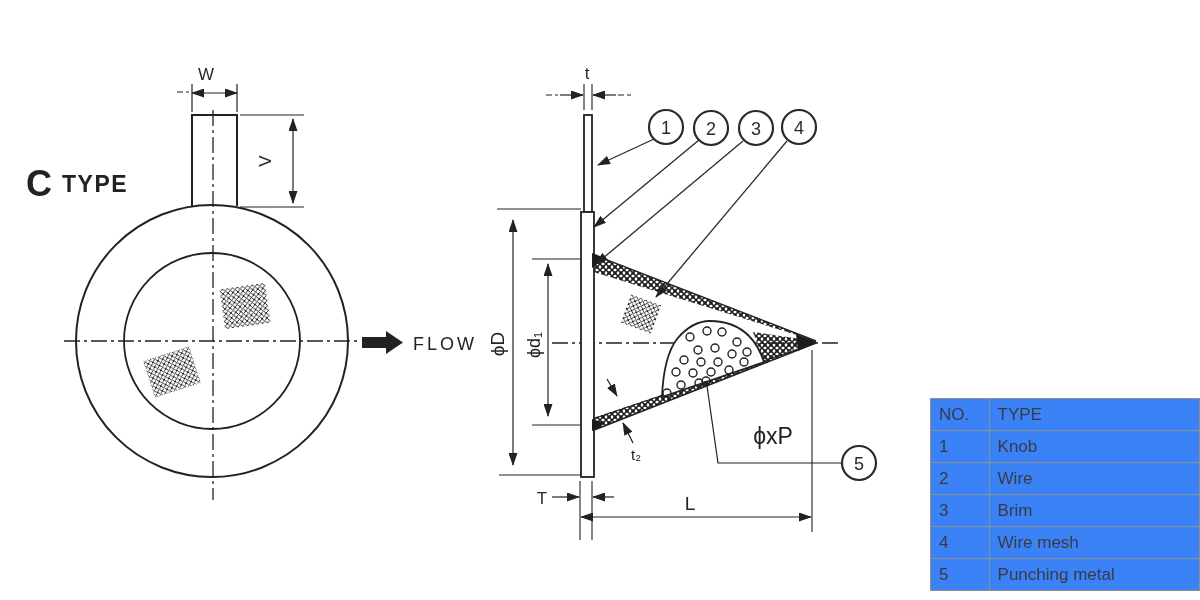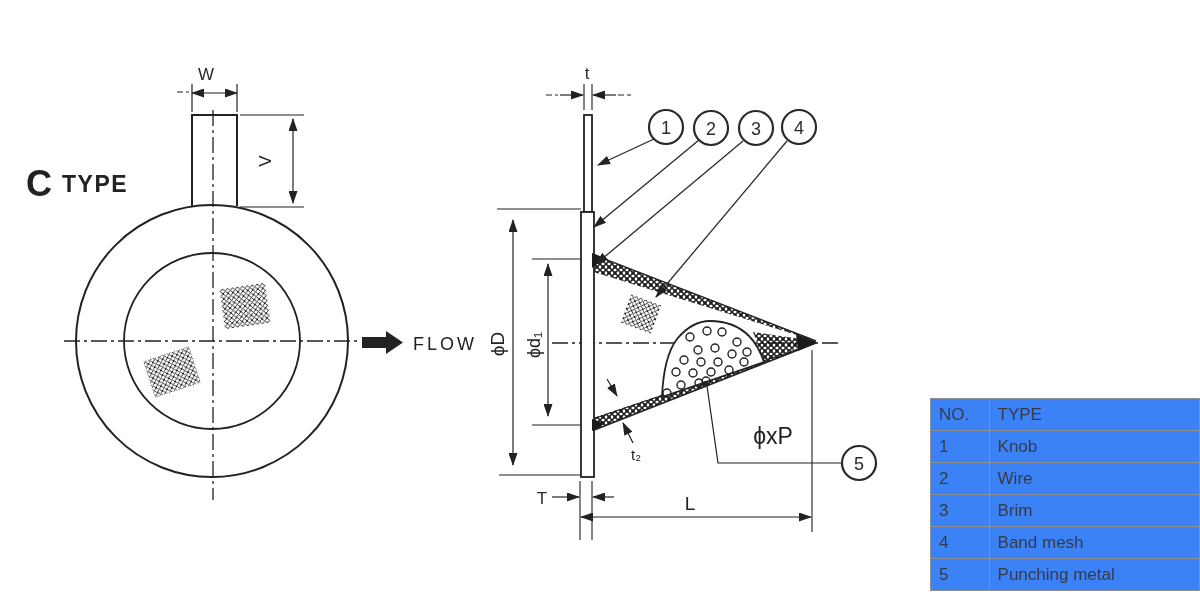"Band mesh" td.name-col { text: Band -> Wire }
